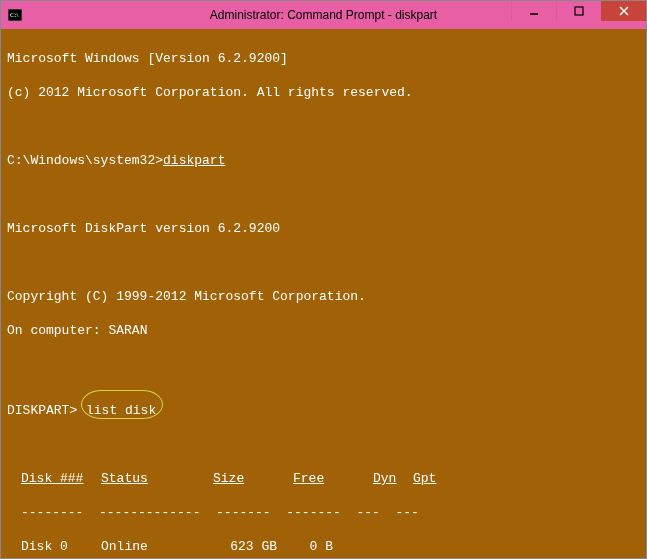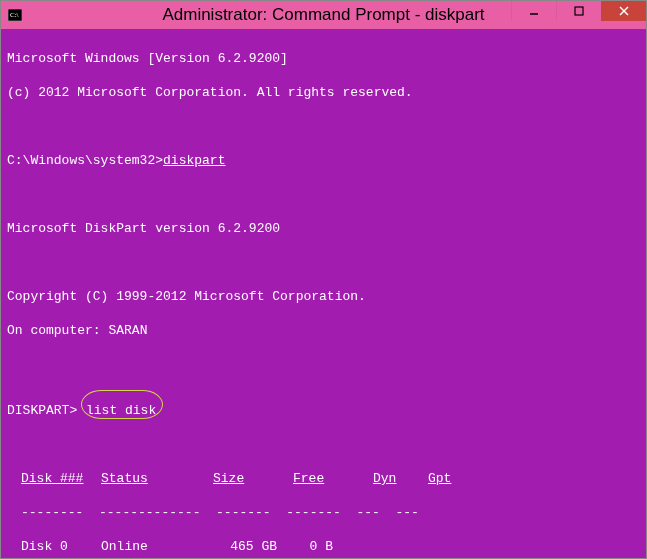"Administrator: Command Prompt - diskpart" .titlebar-title { font-size: 17px -> 12px }
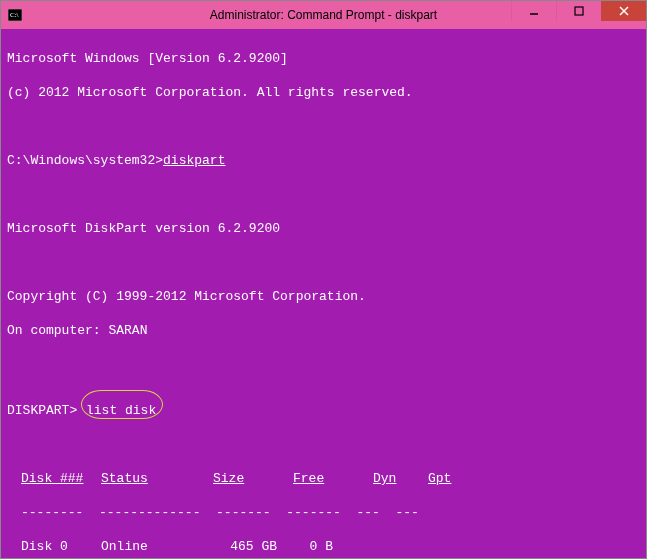"Microsoft Windows [Version 6.2.9200]" .terminal { background: #a21caf -> #a16207 }
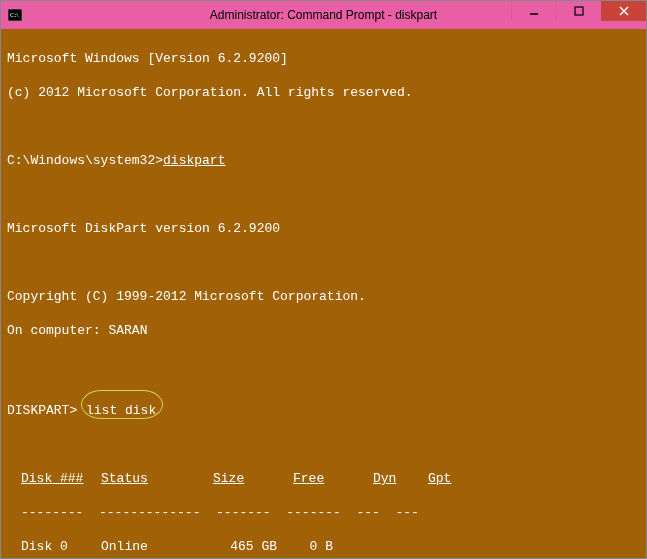"Gpt" .hdr-gpt { margin-left: 15px -> none }
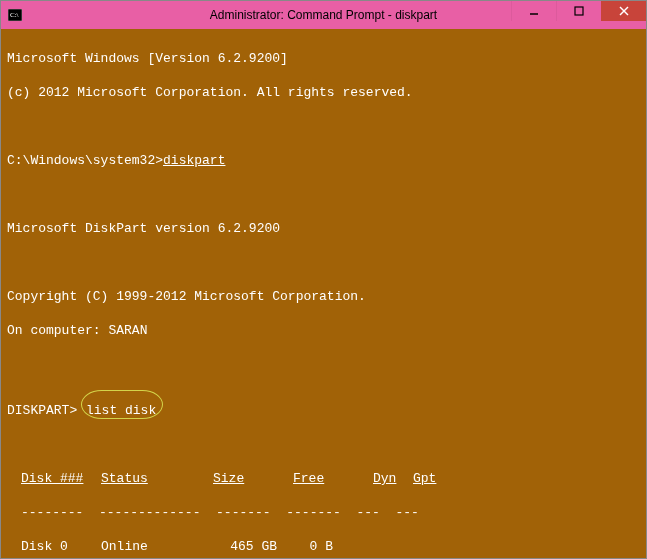"465 GB" span.c-size { text: 465 -> 623 }
